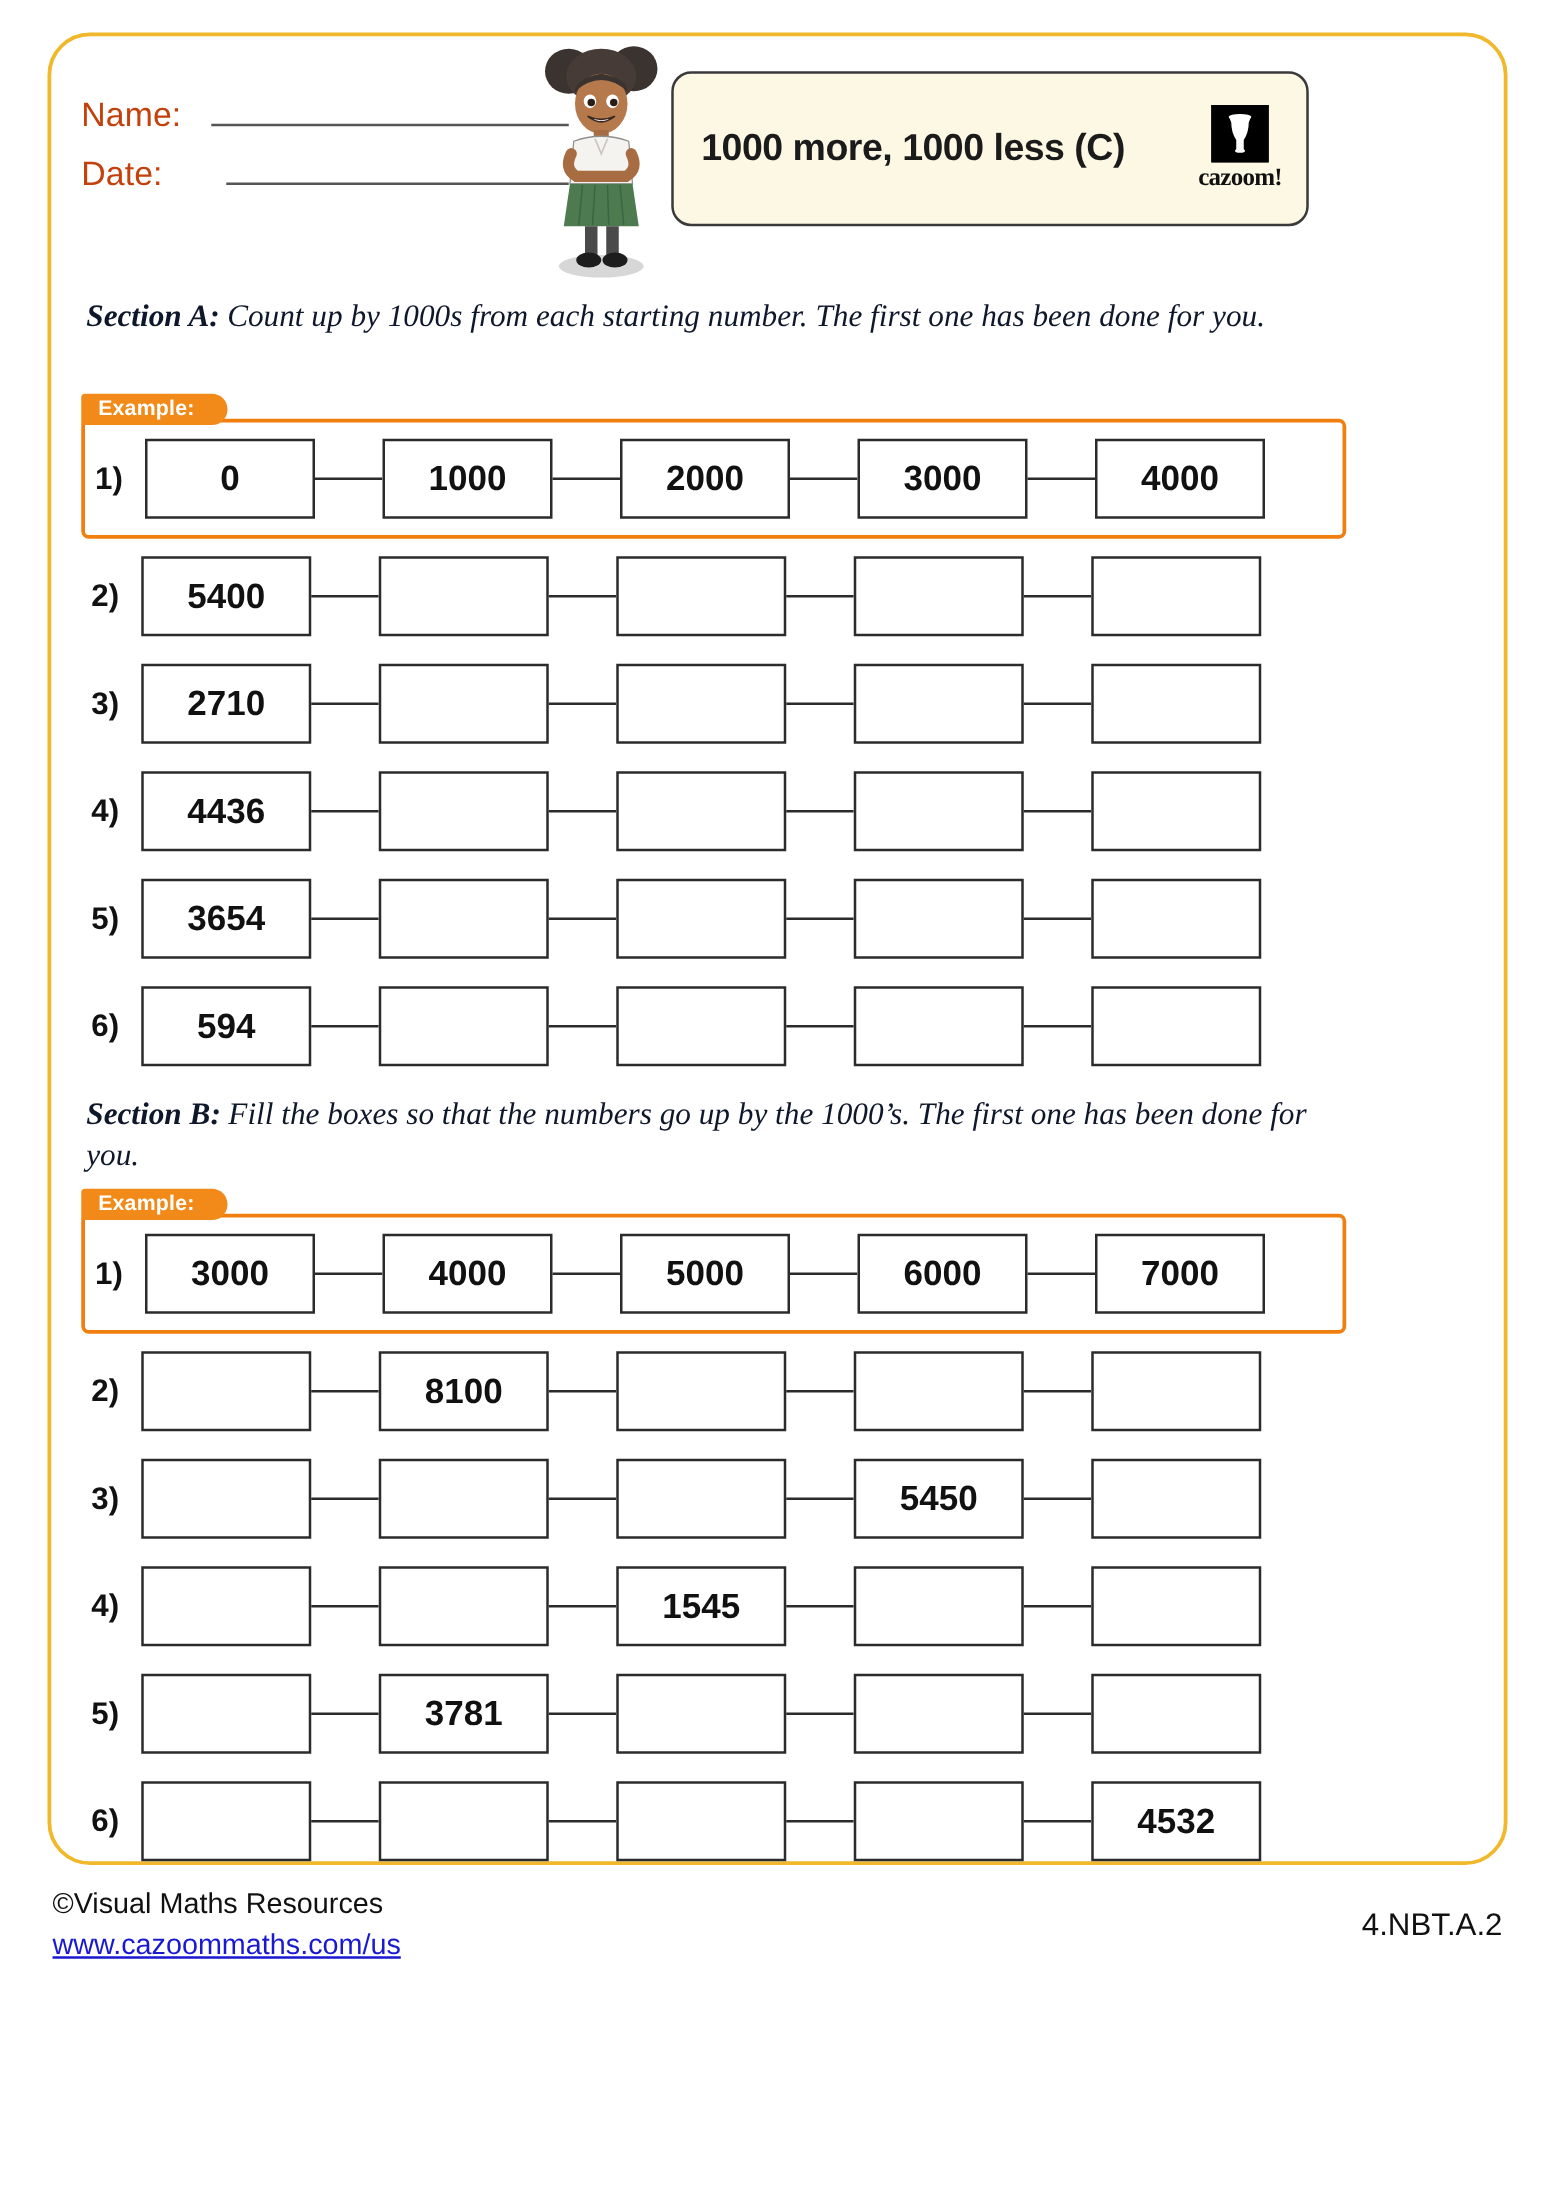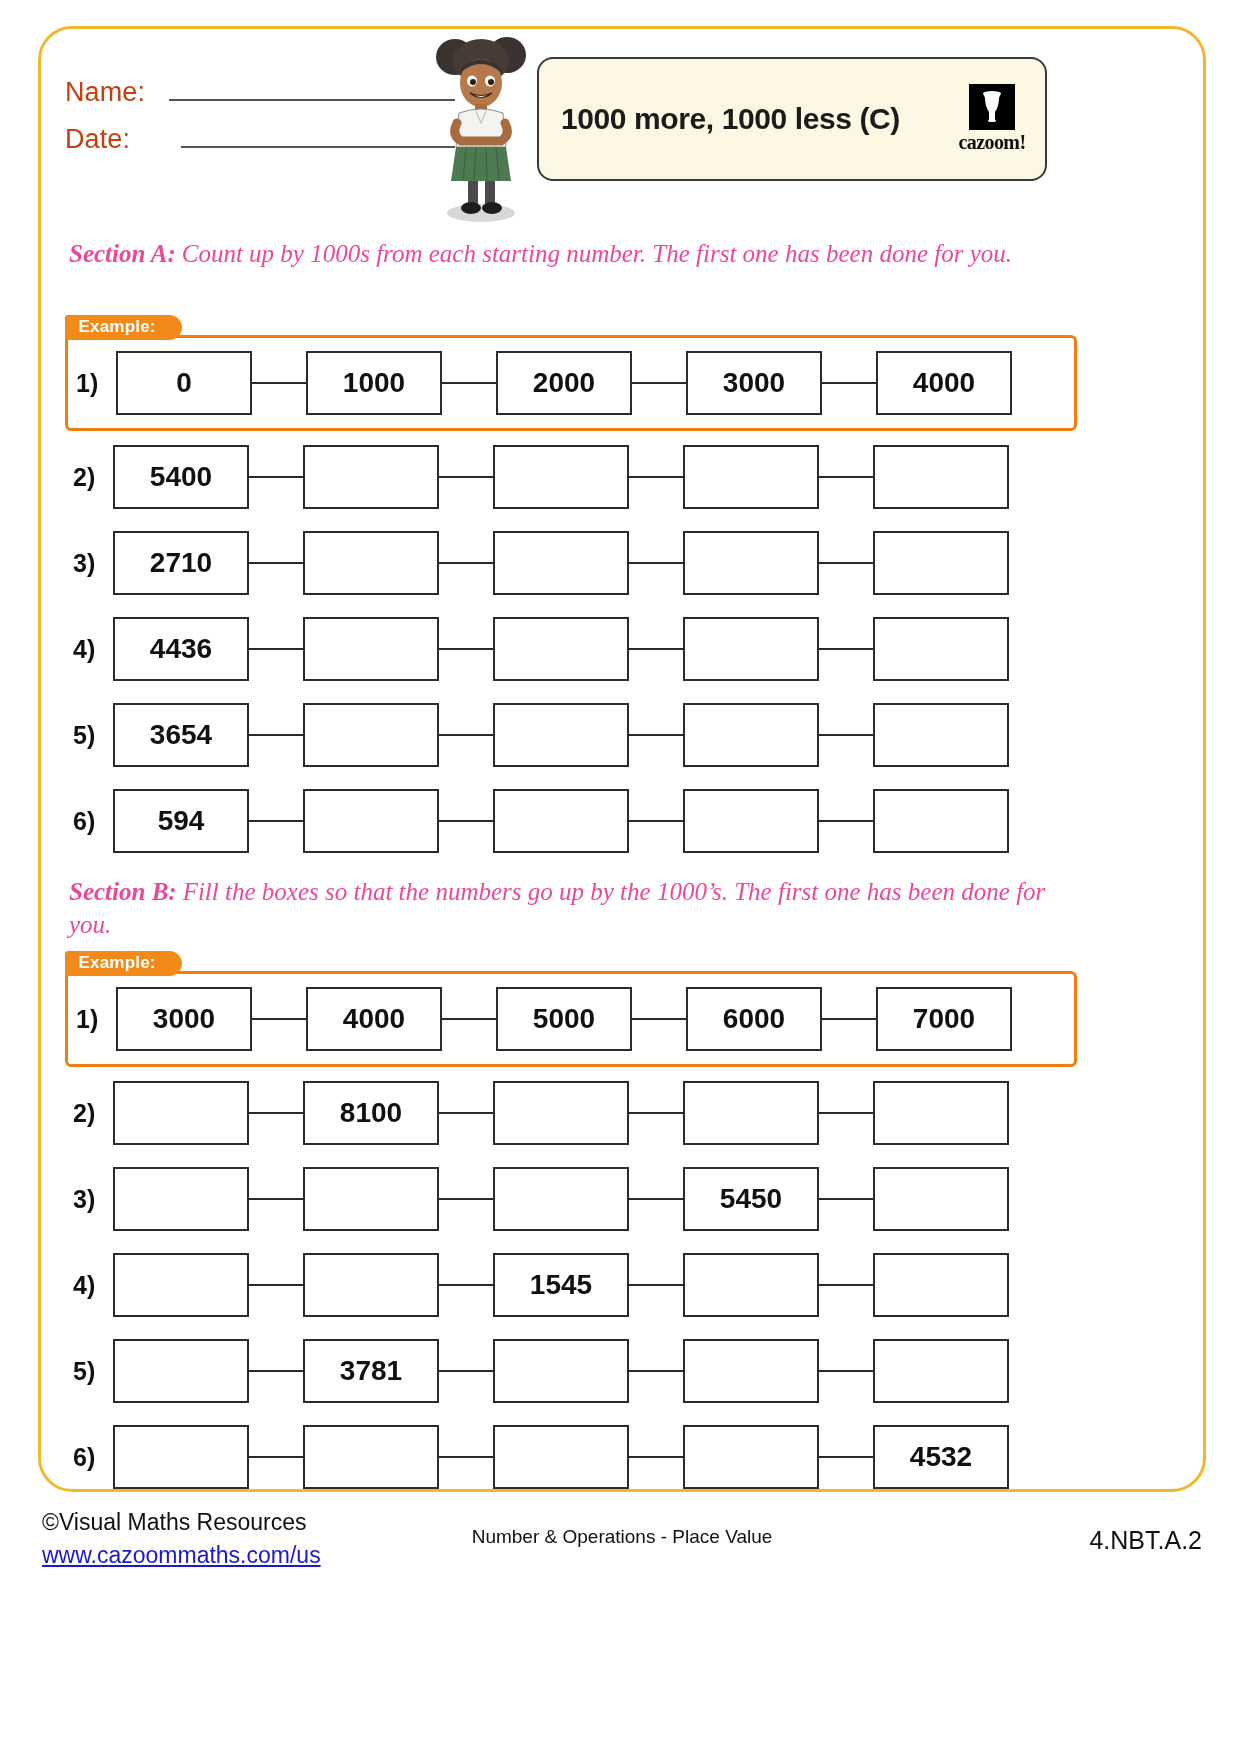"Section A: Count up by" .instructions { color: #ec4899 -> #0f172a }
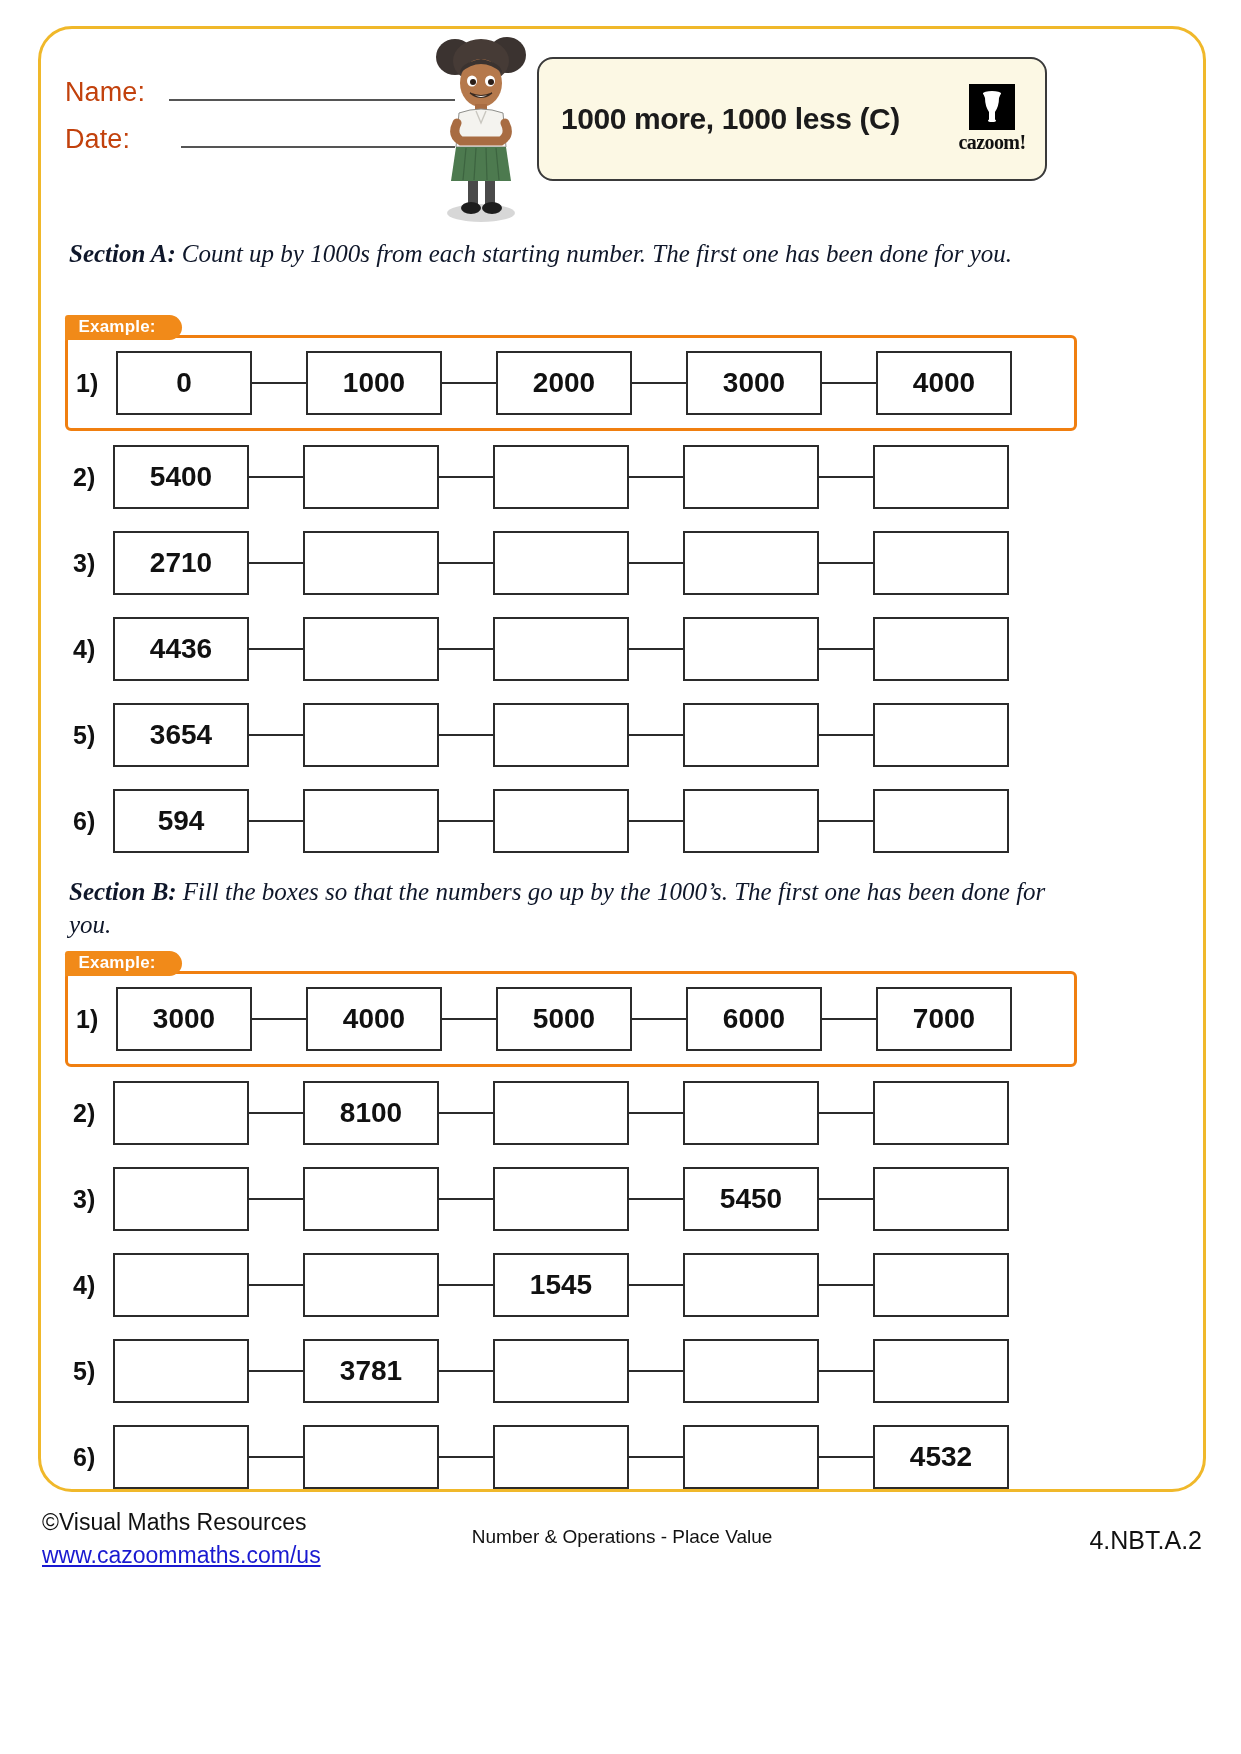"Number & Operations - Place" div.f-center { html: <div>Number &amp; Operations - Place Value</div> -> none }
